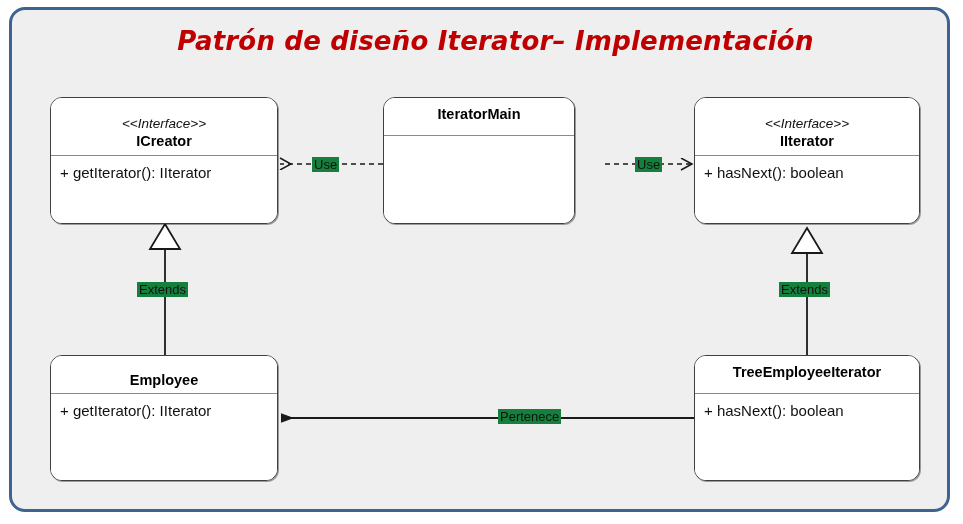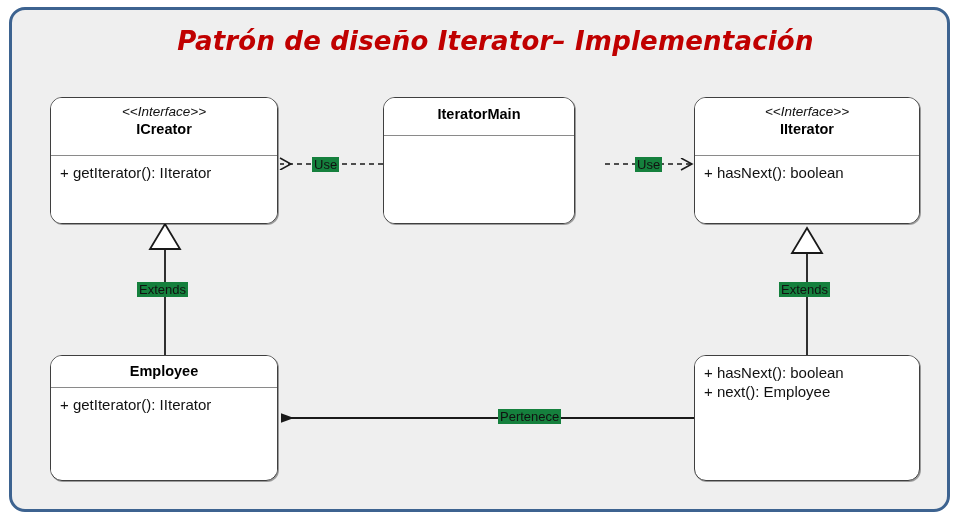"<<Interface>>" .uml-head { padding-top: 6px -> 18px }
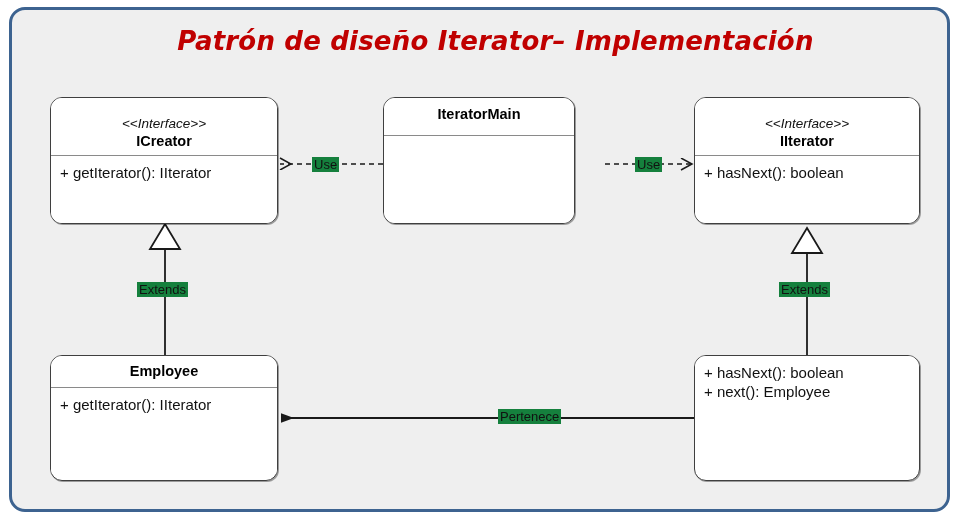"Employee" #box-employee .uml-head { height: 32px -> 38px; padding-top: 6px -> 15px }
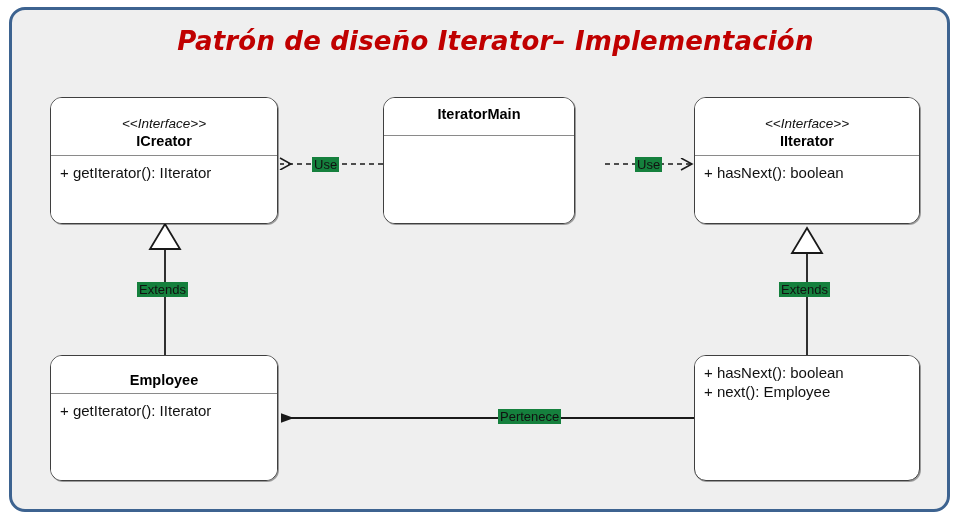"TreeEmployeeIterator" div.uml-head { html: none -> <div> <span>TreeEmployeeIterator</span> </div> }
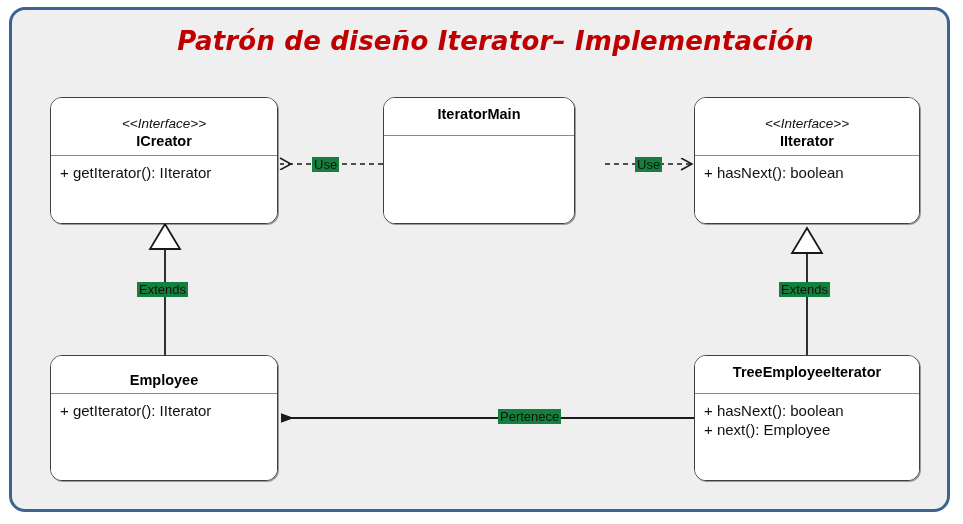"+ next(): Employee" div.member { html: <div>+ next(): Employee</div> -> none }
